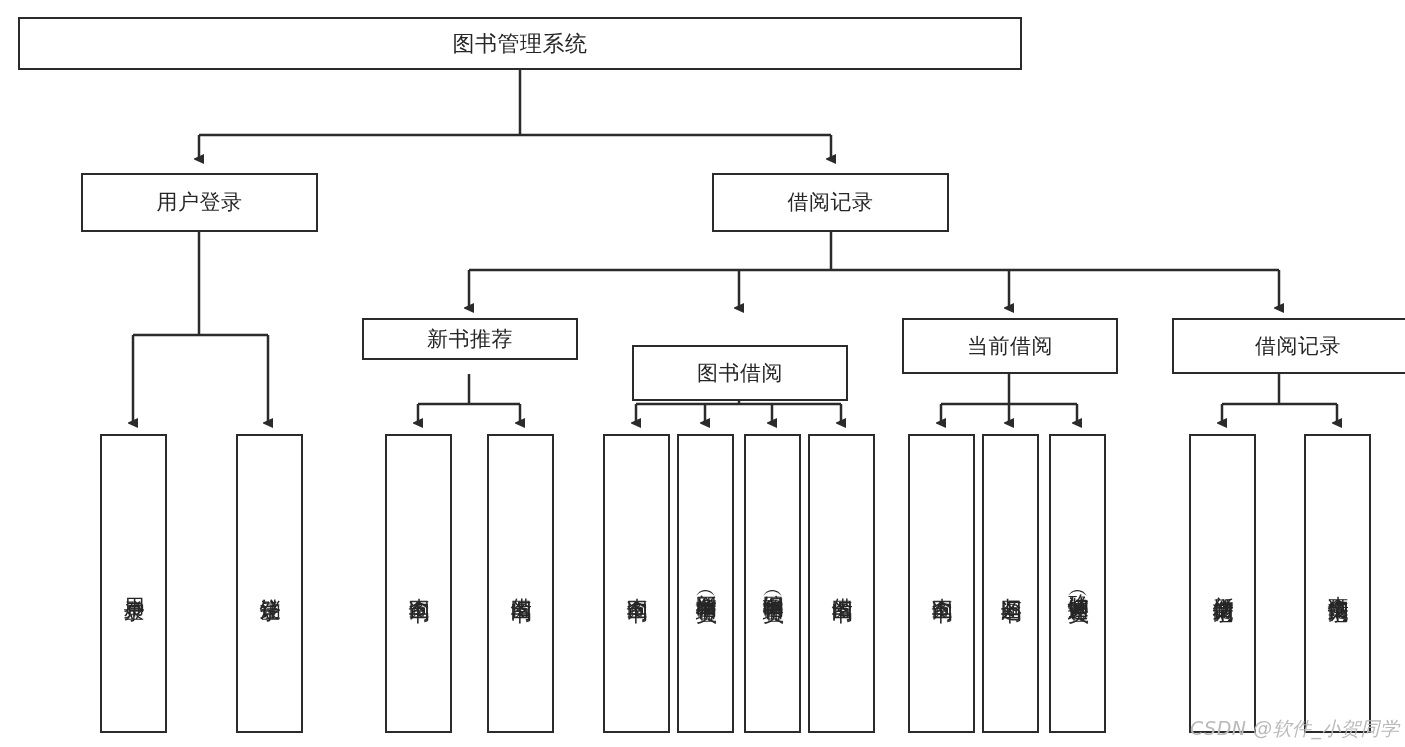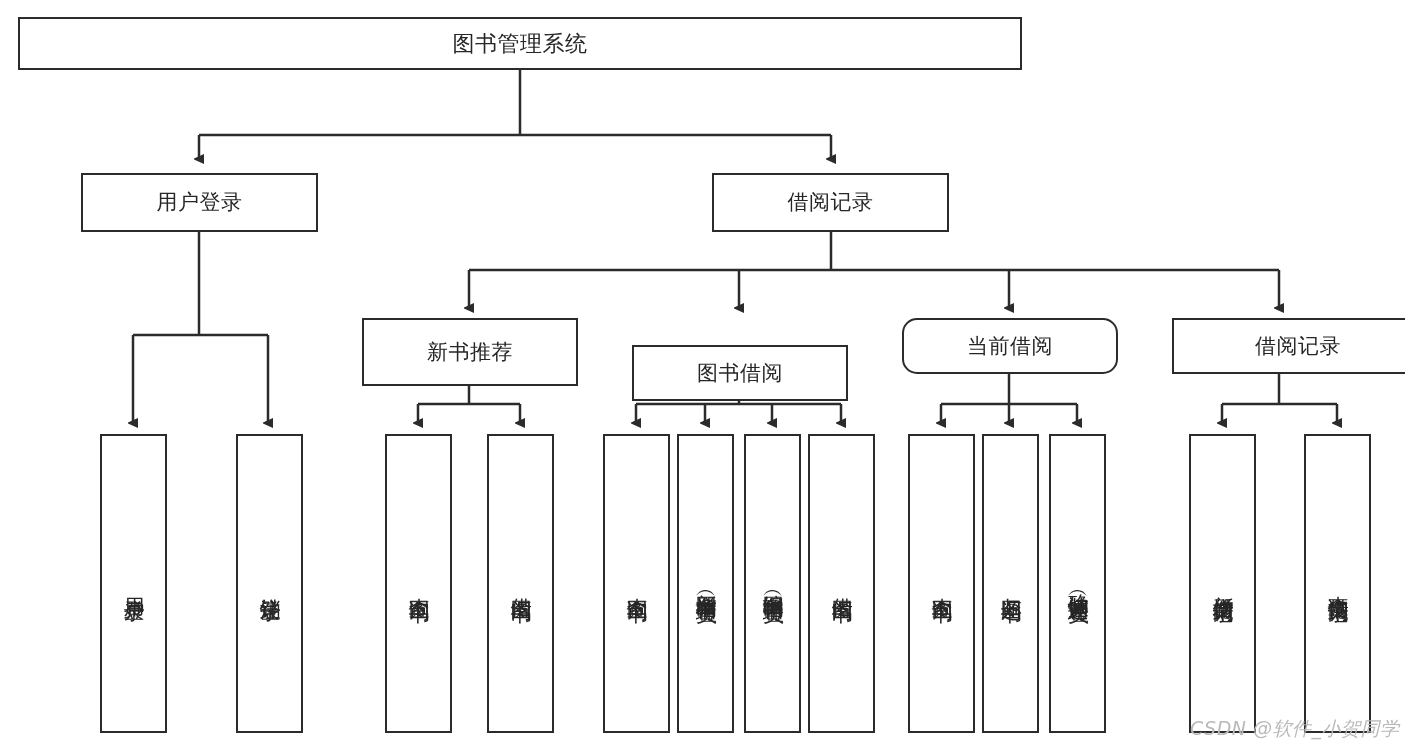"新书推荐" div.node { height: 68px -> 42px }
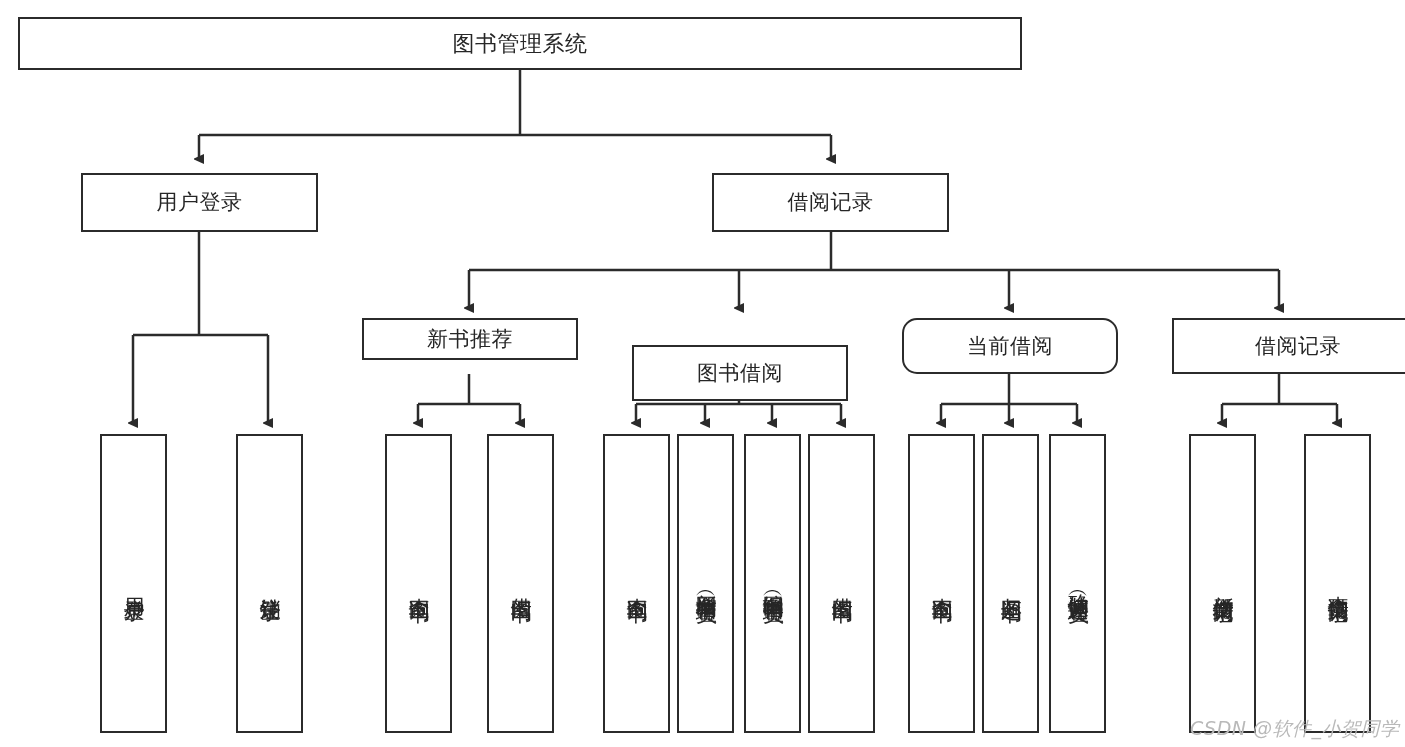"当前借阅" div.node { border-radius: 15px -> none }
